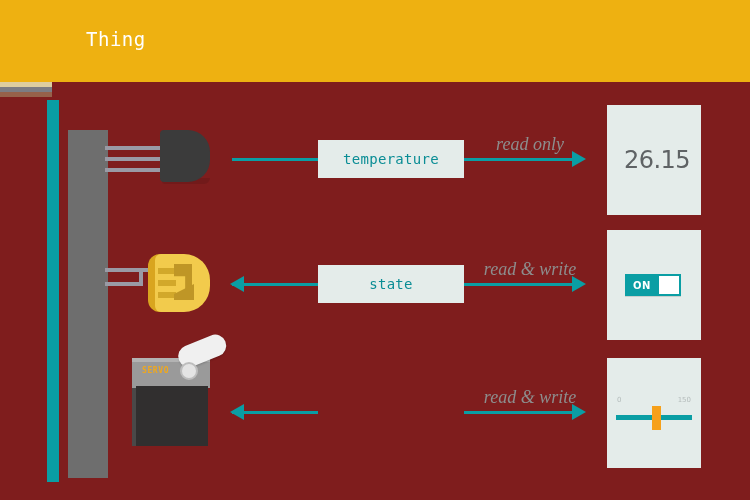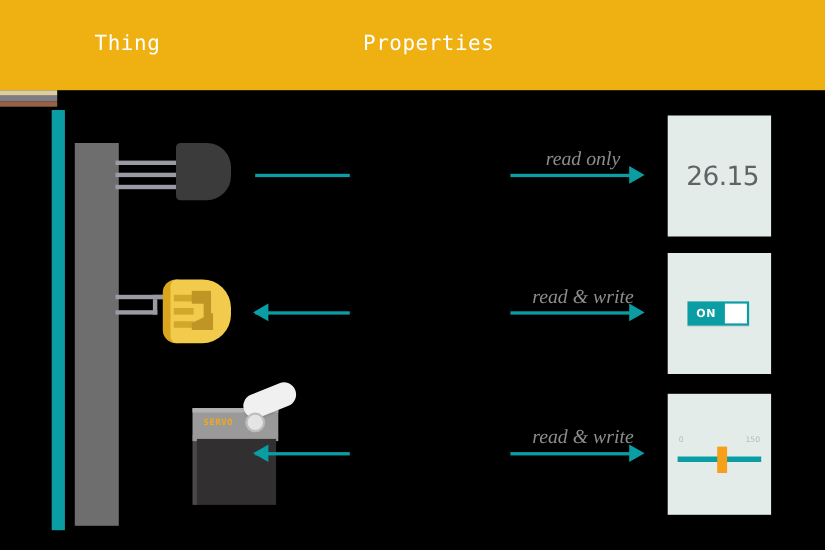"Thing" .page { background: #000000 -> #7f1d1d }
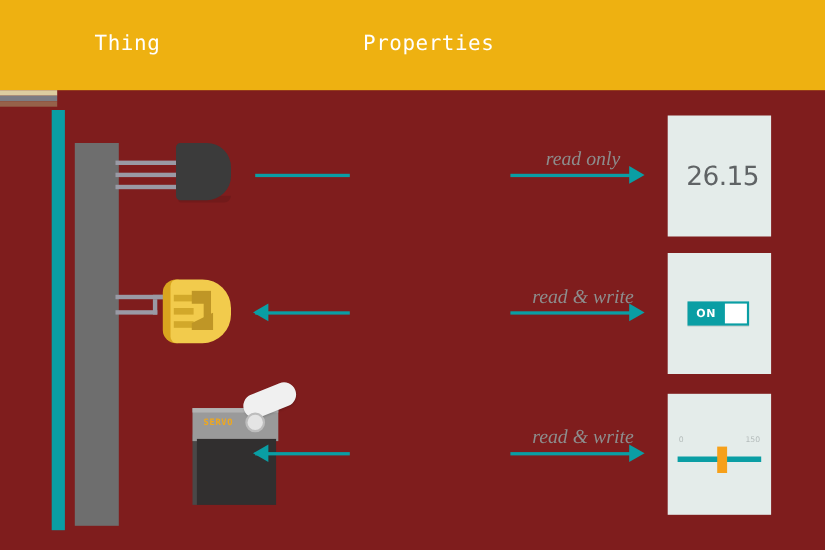"Properties" div.header-label { html: <div>Properties</div> -> none }
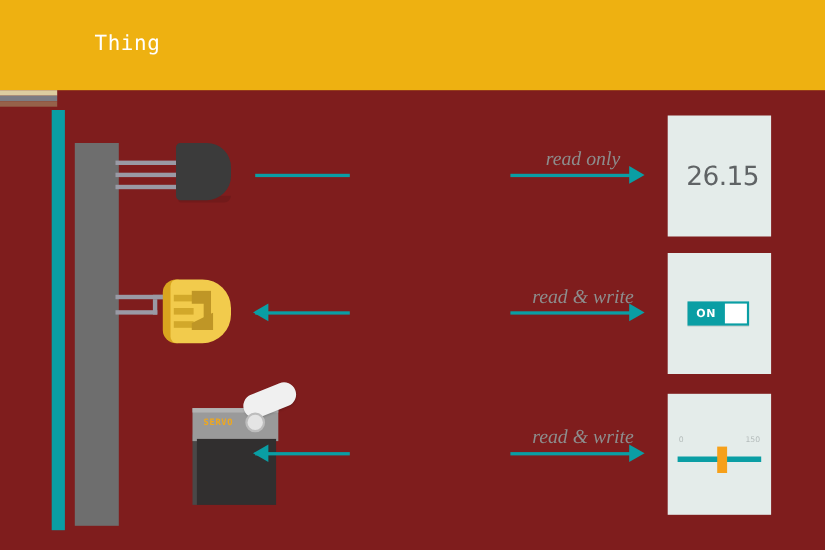"temperature" div.prop-box { html: none -> <div> <span>temperature</span> </div> }
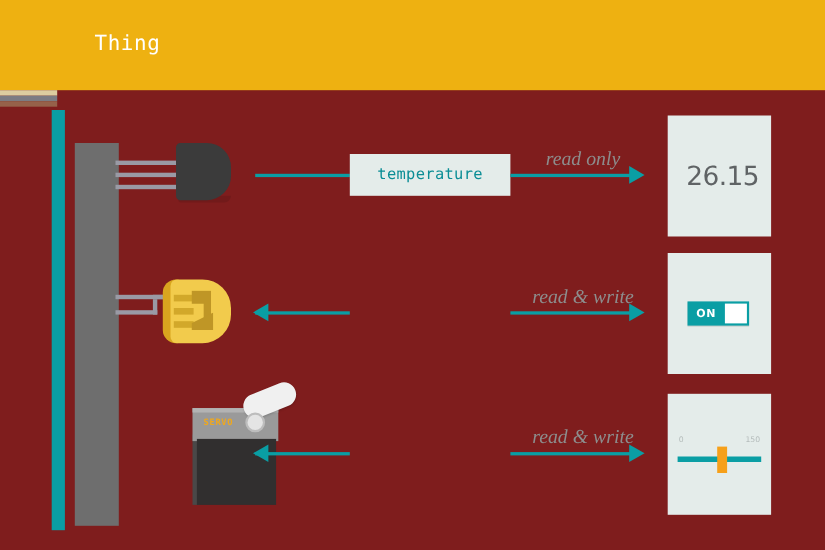"state" div.prop-box { html: none -> <div> <span>state</span> </div> }
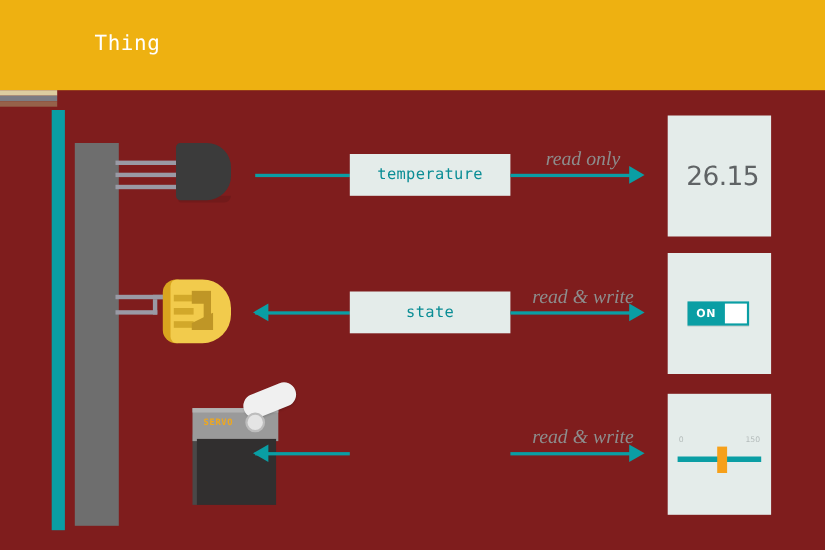"SERVO" .servo-wrap { margin-left: 43px -> none; top: 281px -> 268px }
